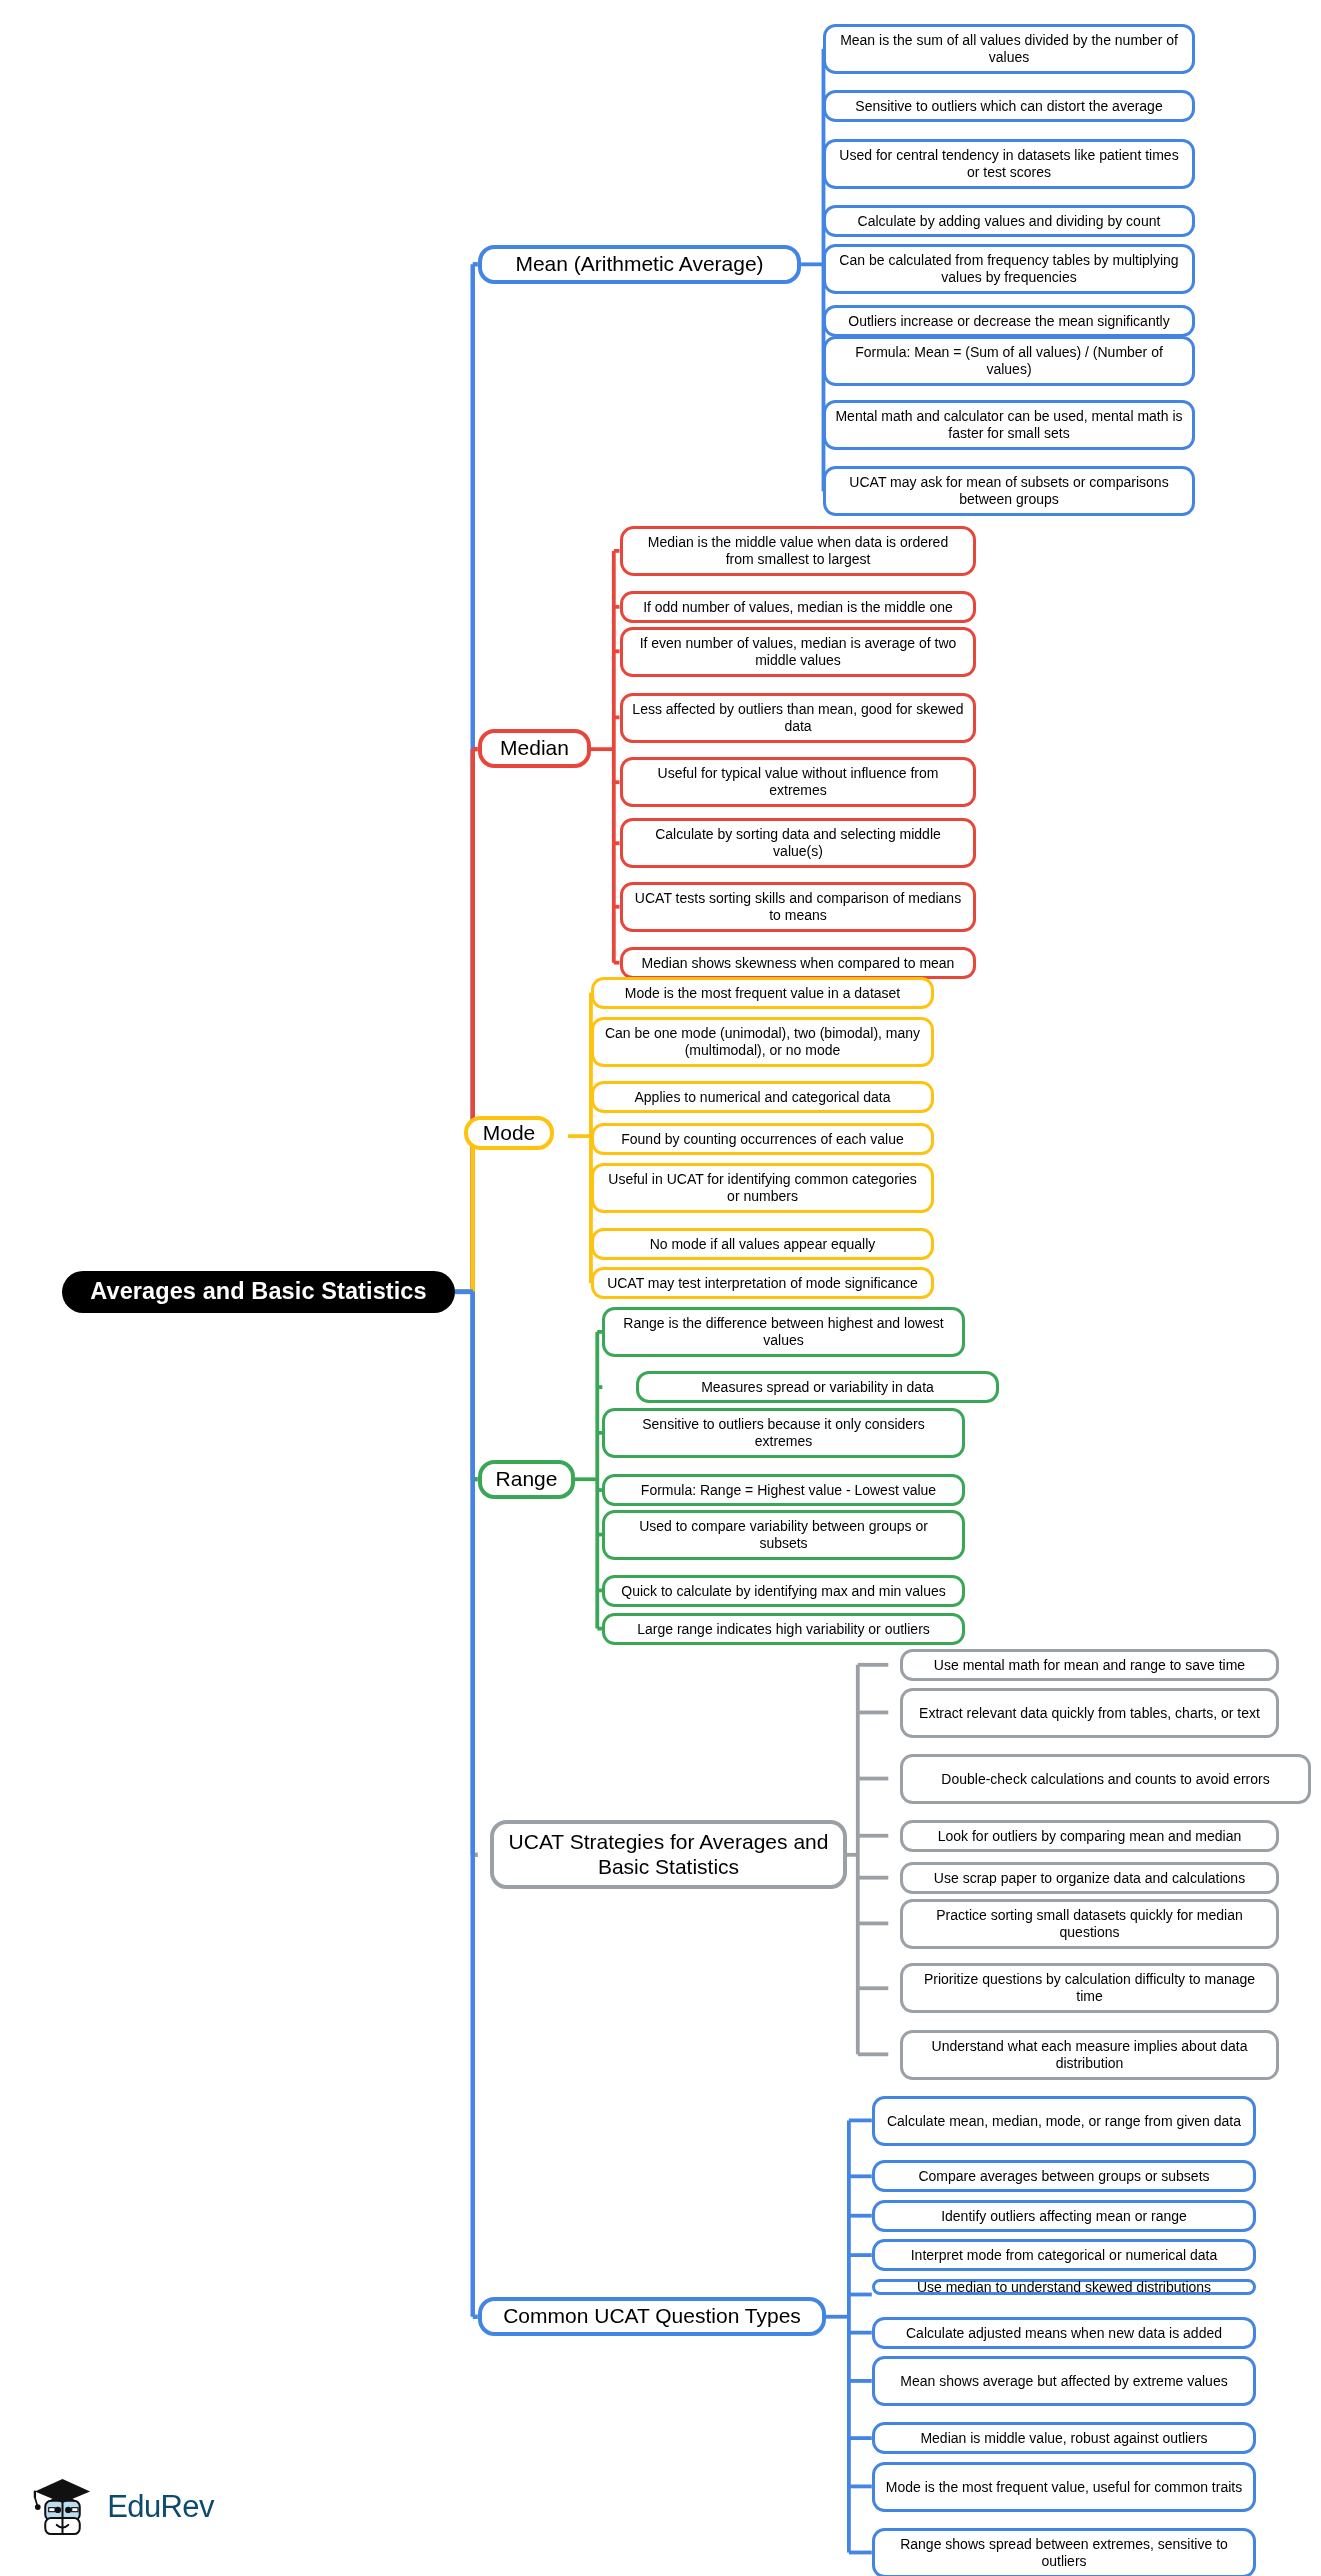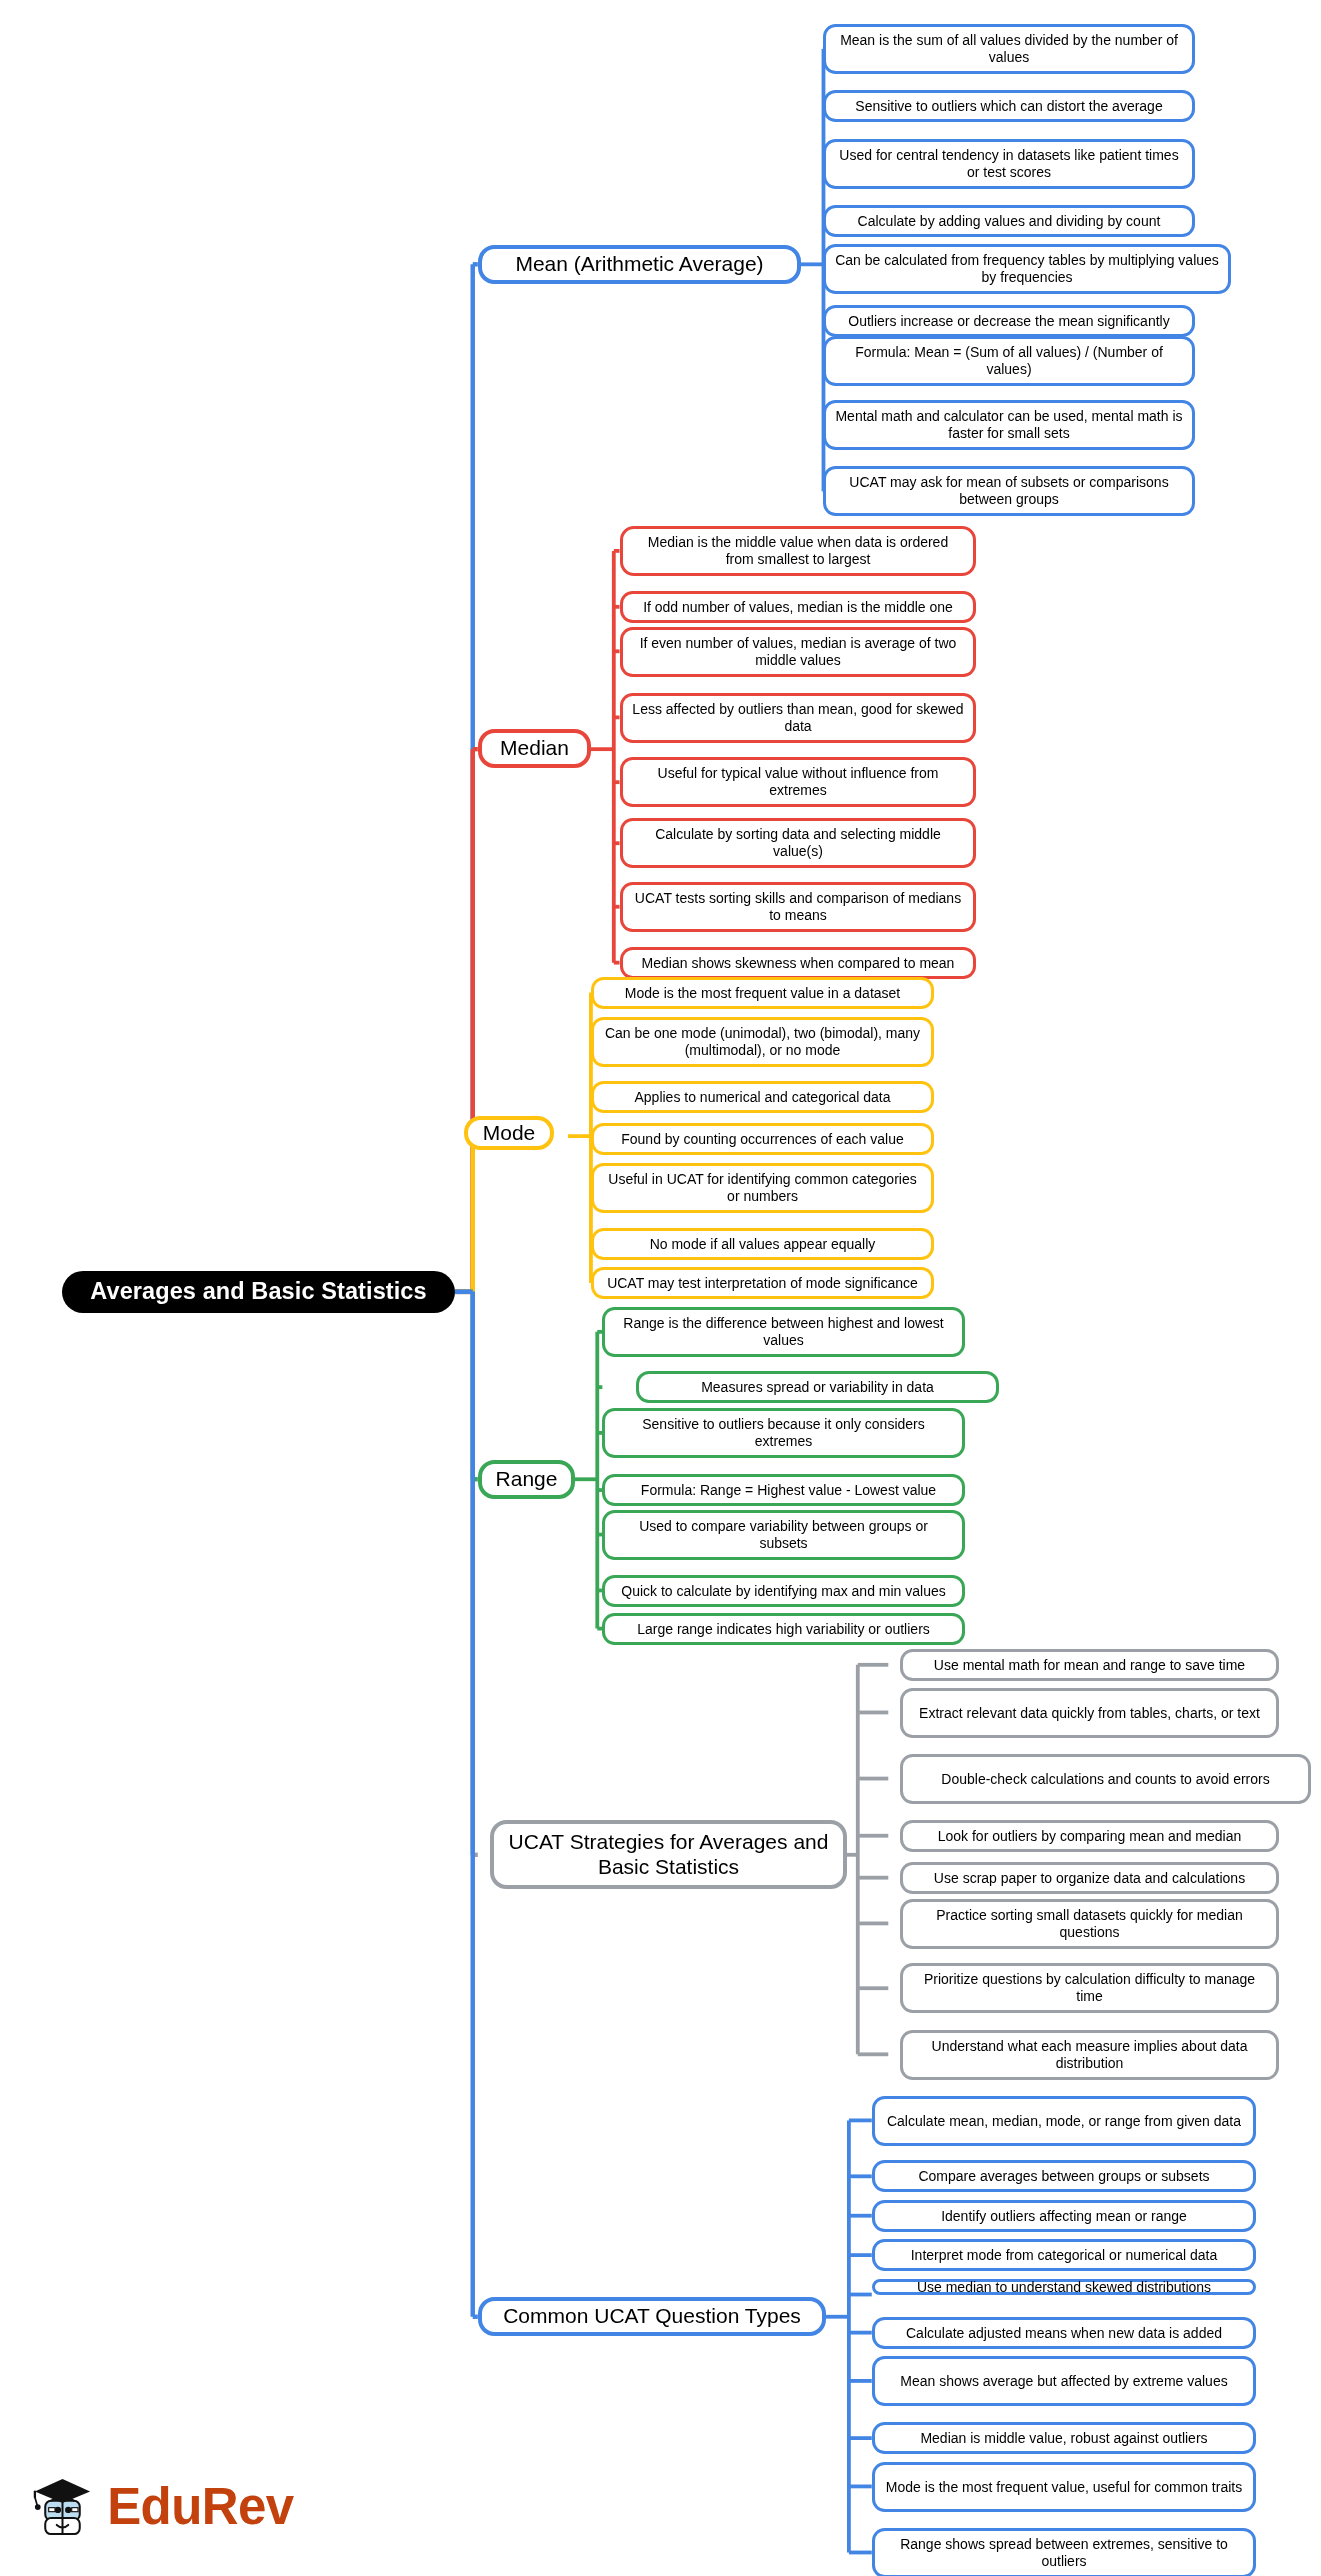"Can be calculated from frequency" div.node { width: 408px -> 372px }
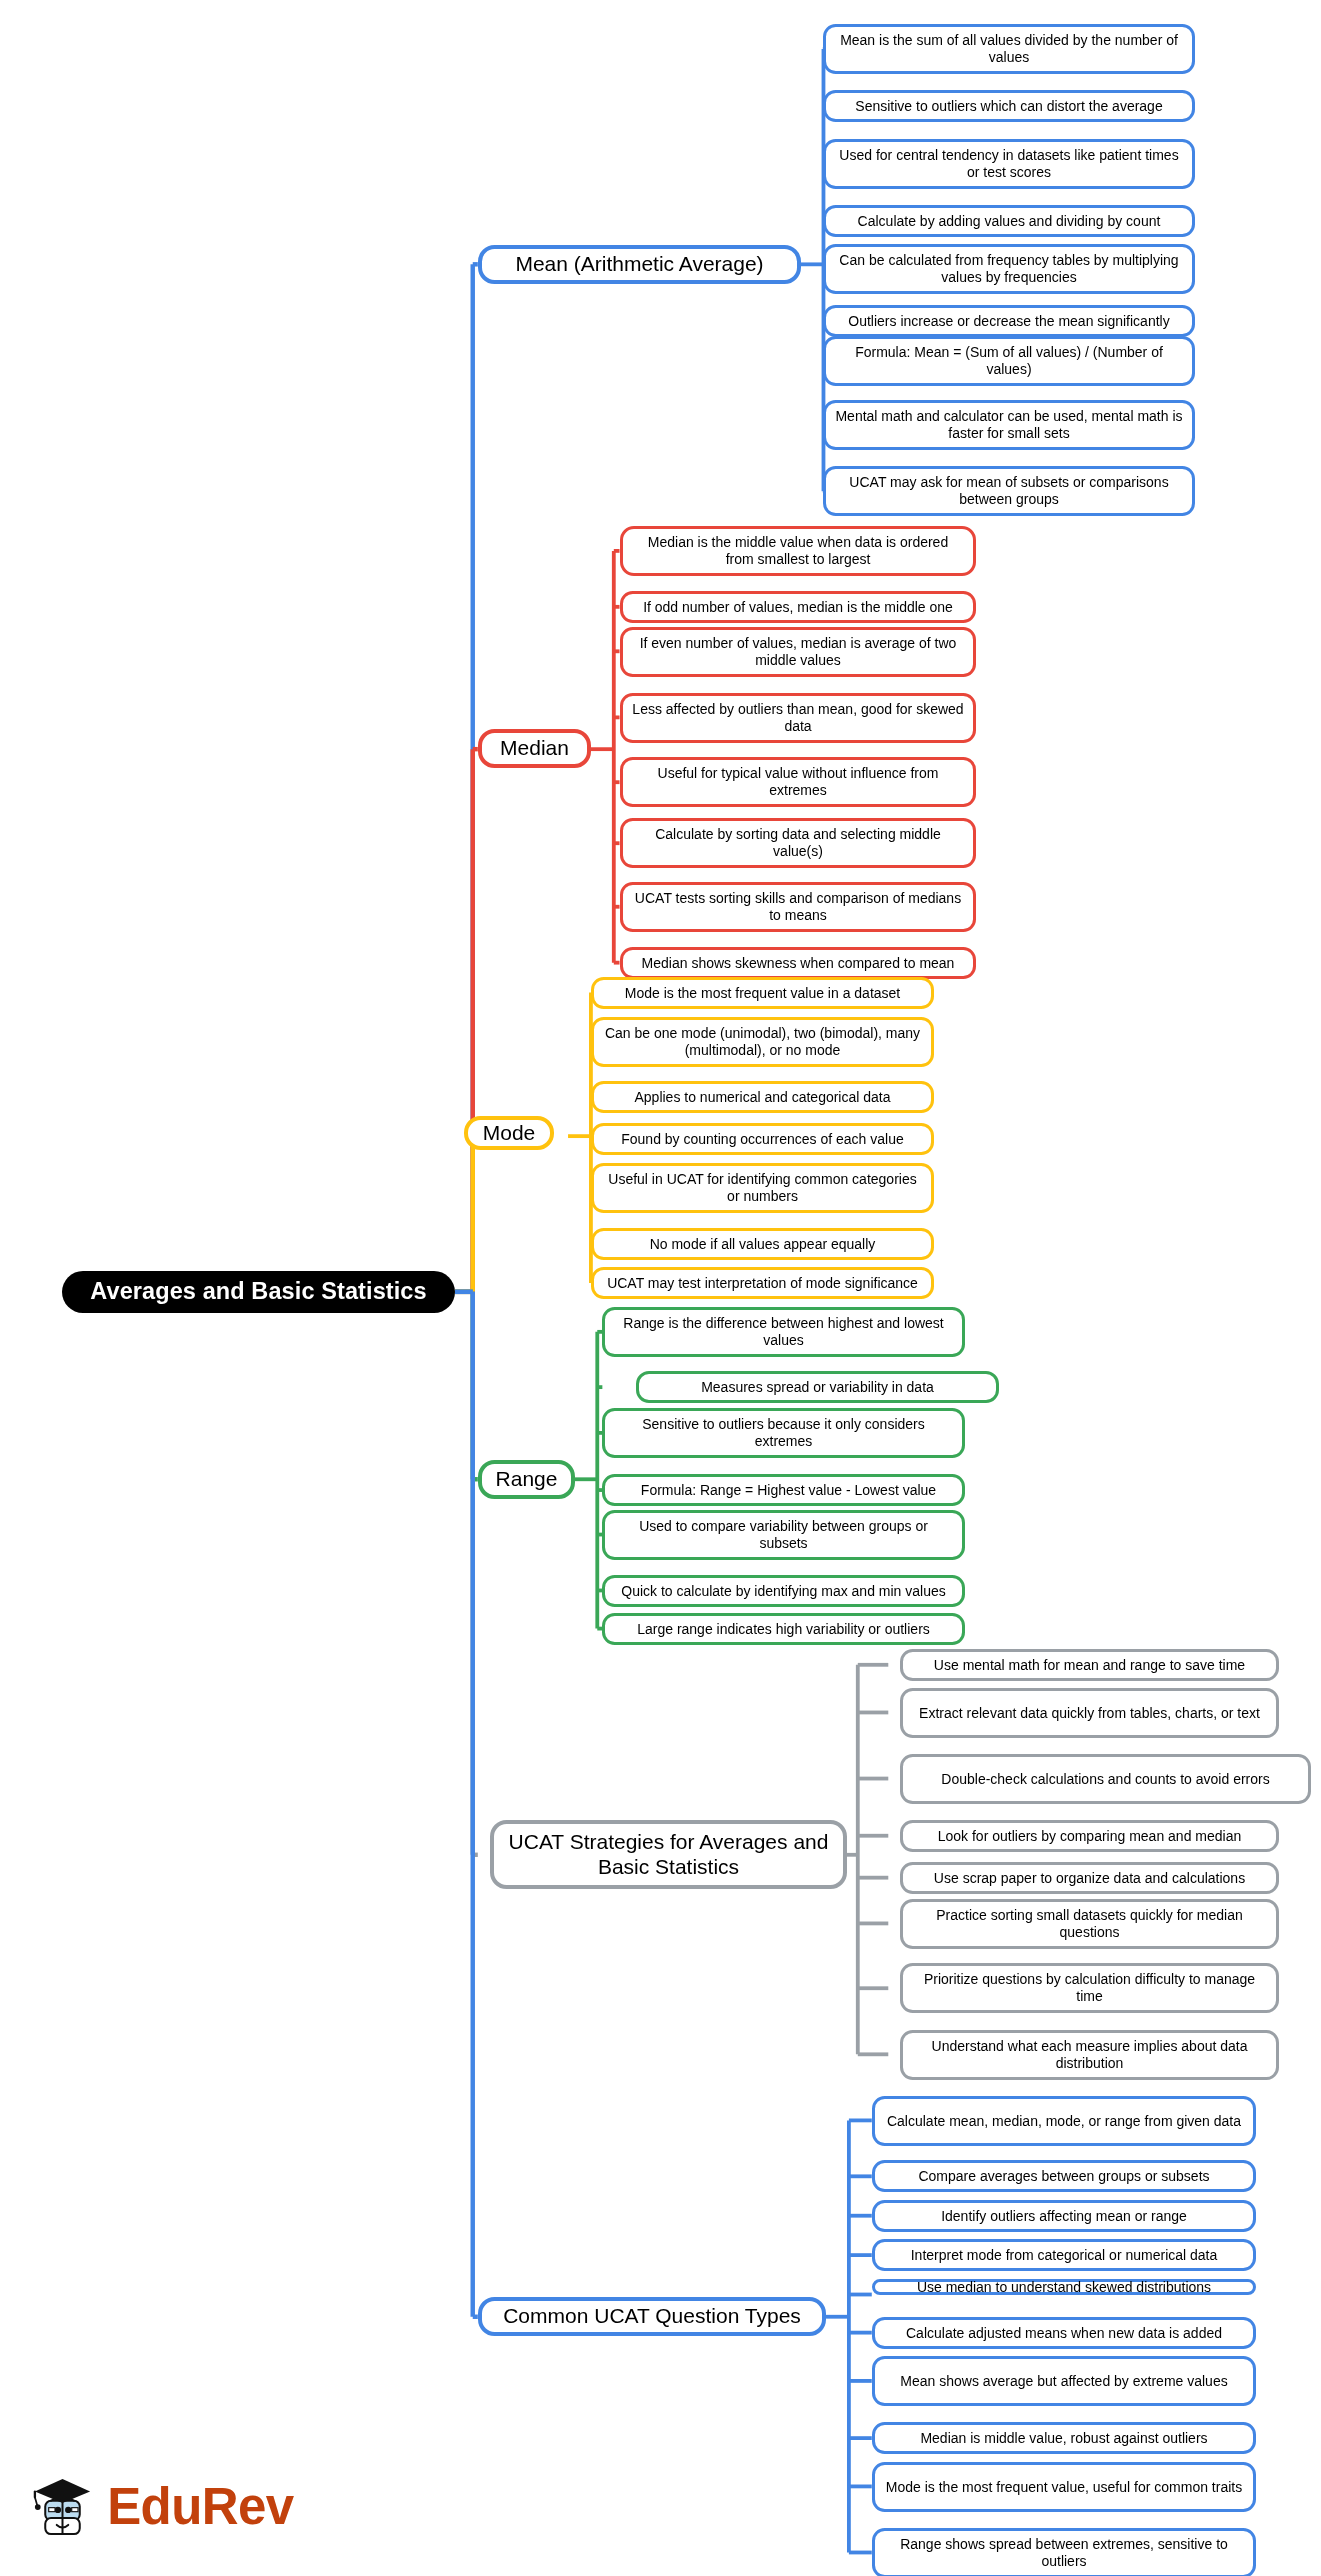"EduRev" #logo .wordmark { color: #c2410c -> #0c4a6e; font-size: 51px -> 31px; font-weight: bold -> normal }
